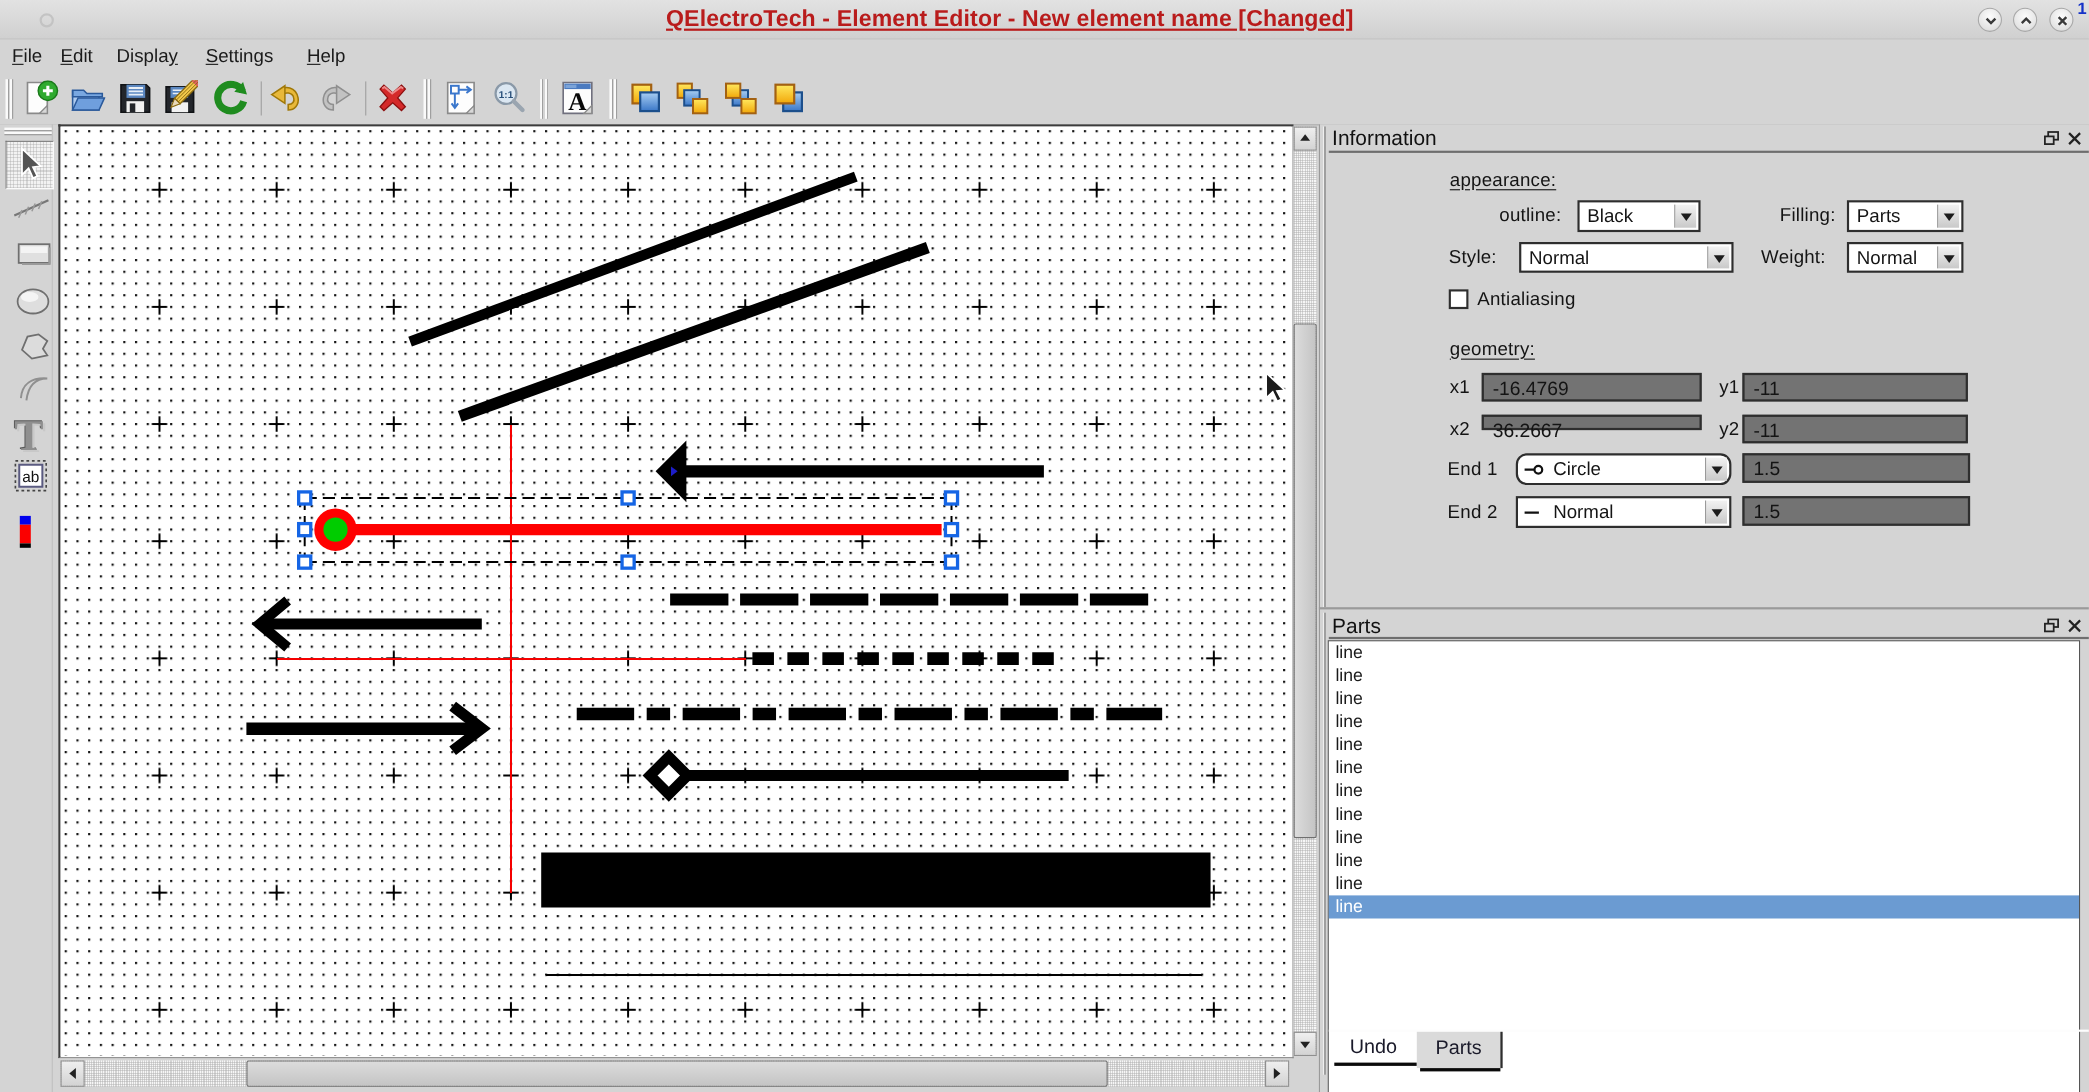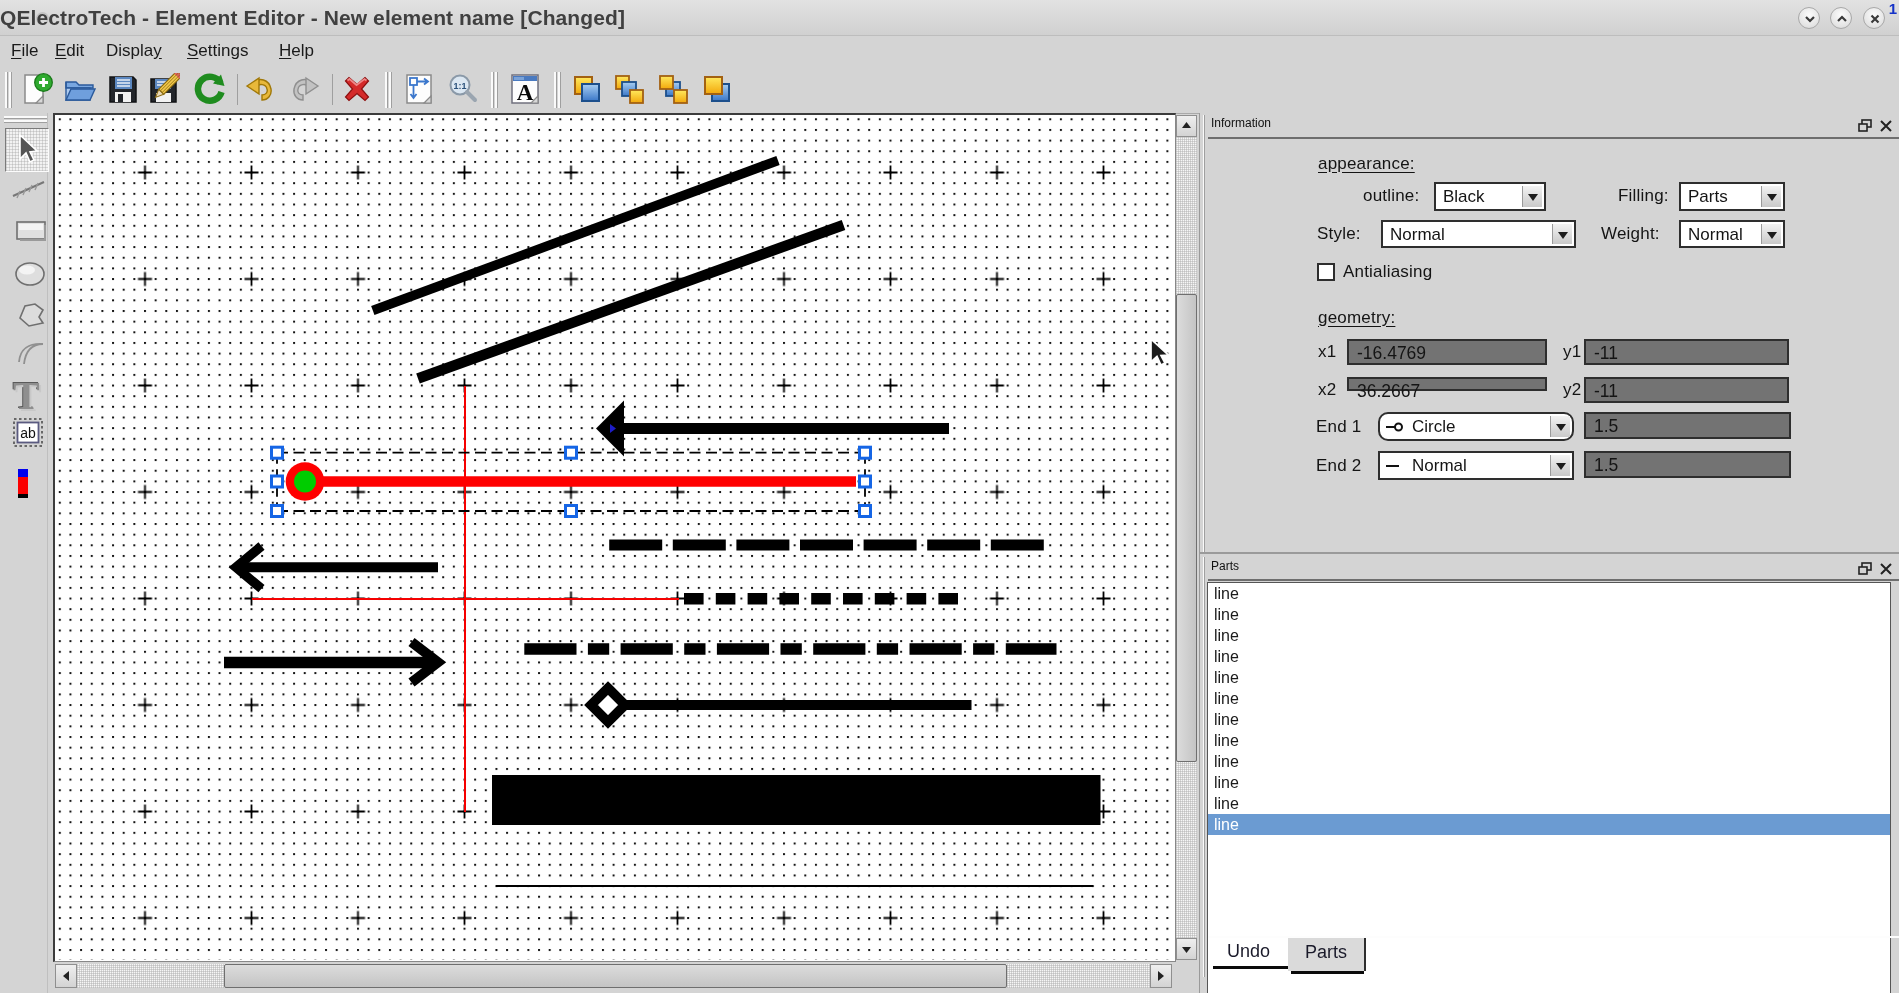"QElectroTech - Element Editor -" #title { color: #404040 -> #b91c1c; text-align: left -> center; text-decoration: none -> underline }
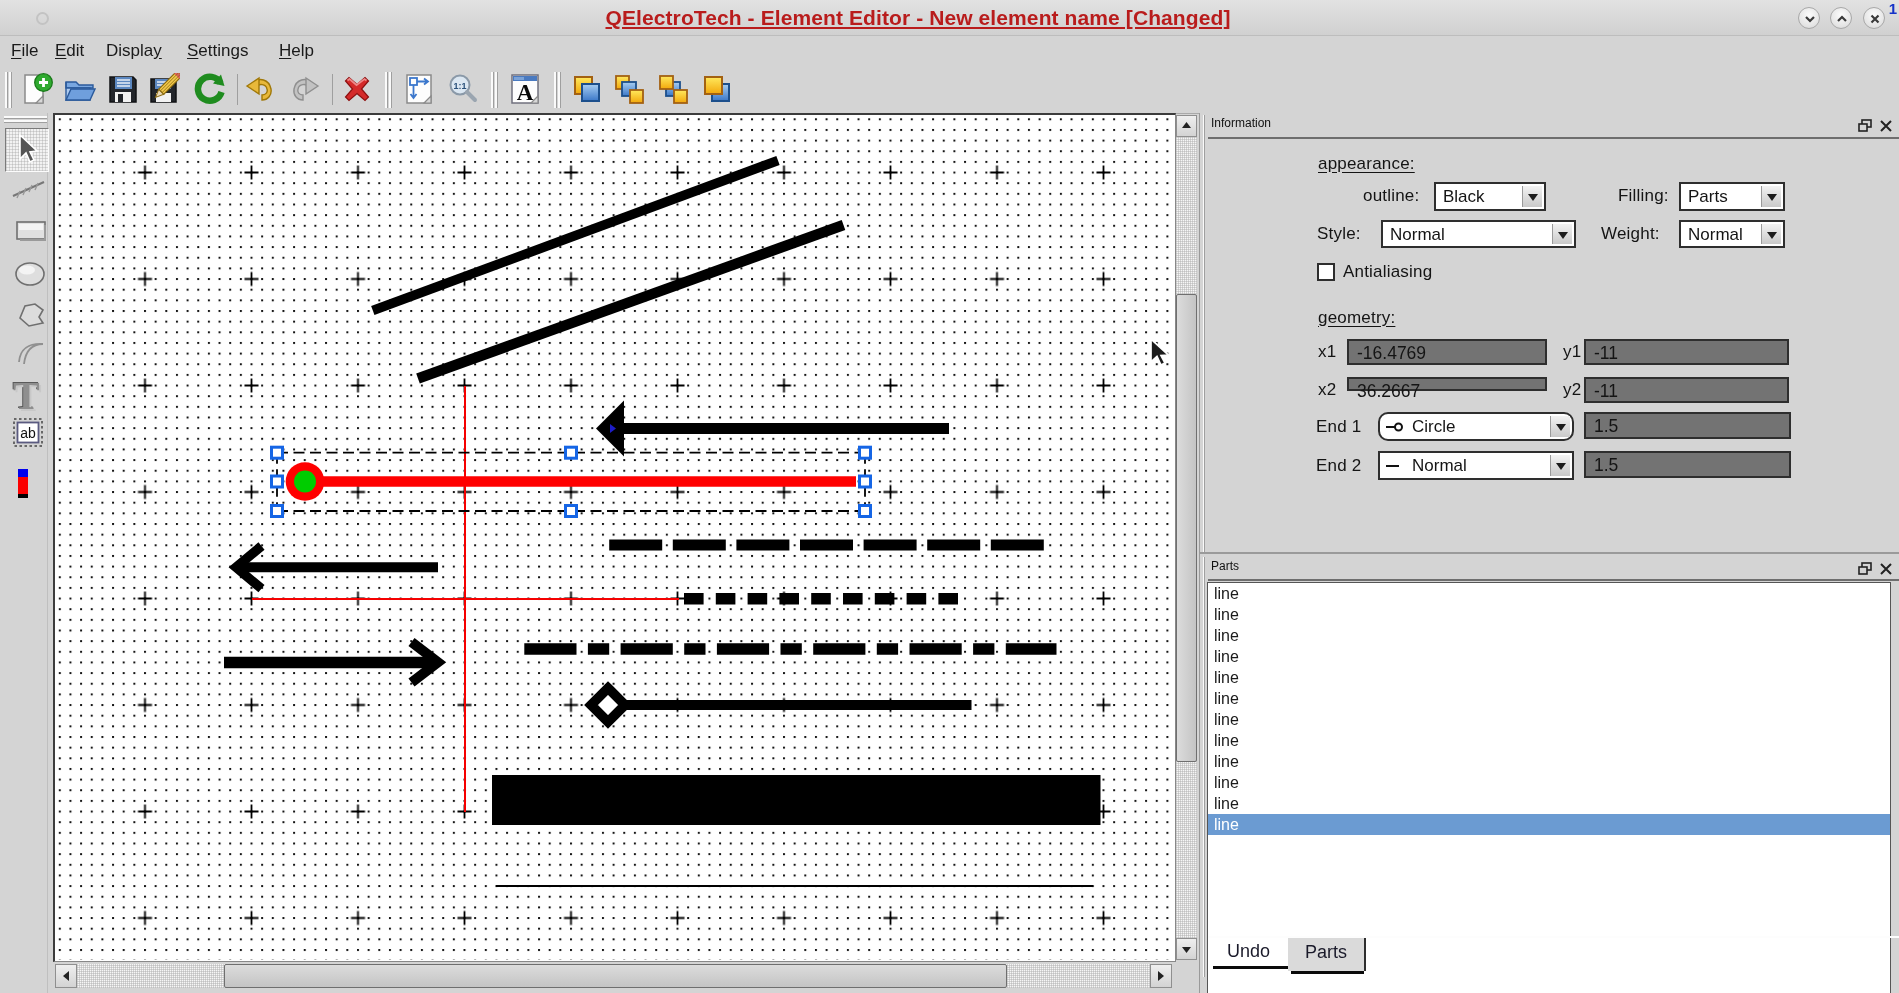"Information" .docktitle { font-size: 12px -> 19px }
